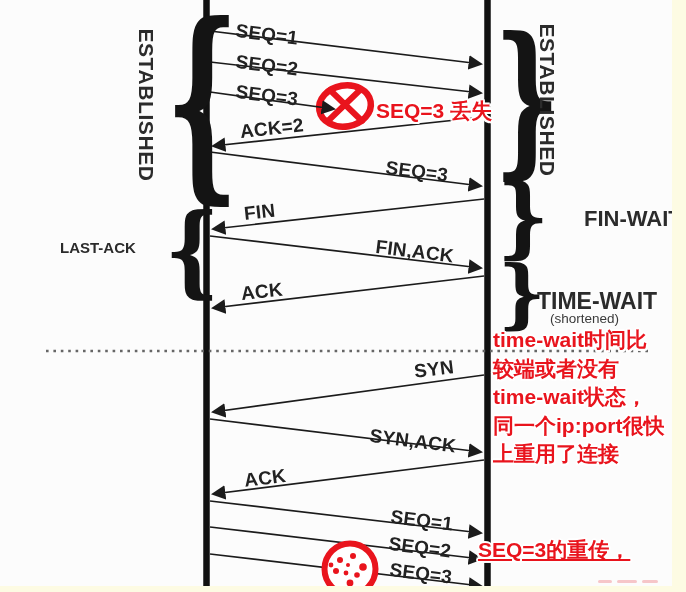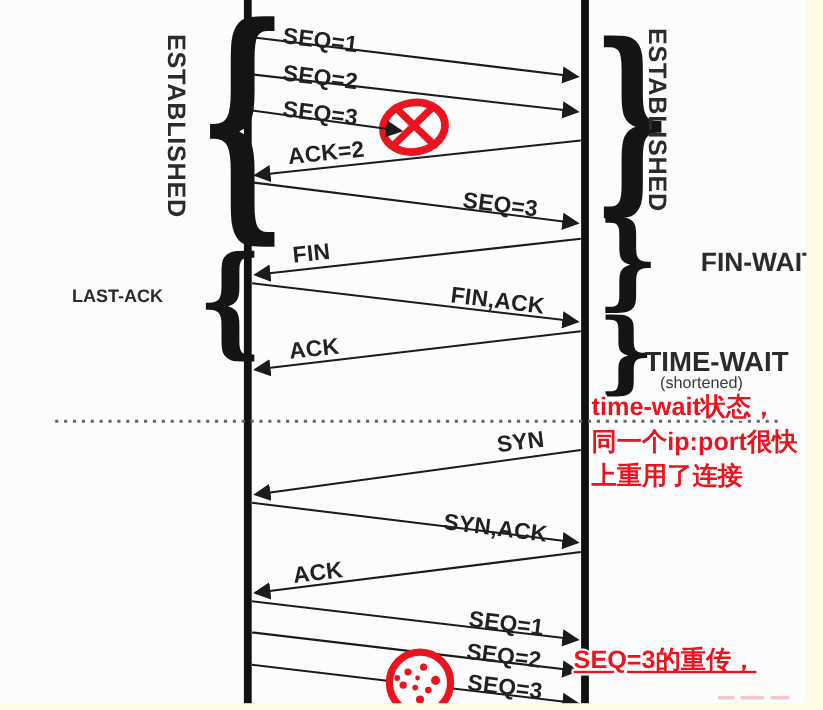"SEQ=3 丢失" div.red-note { html: none -> <div>SEQ=3 丢失</div> }
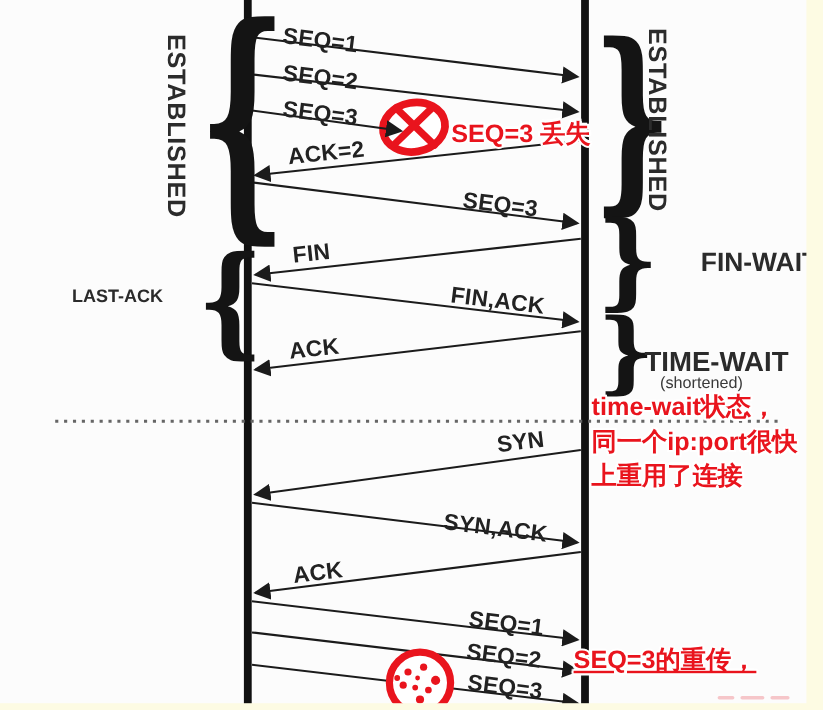"time-wait时间比" div { html: none -> <div>time-wait时间比</div> }
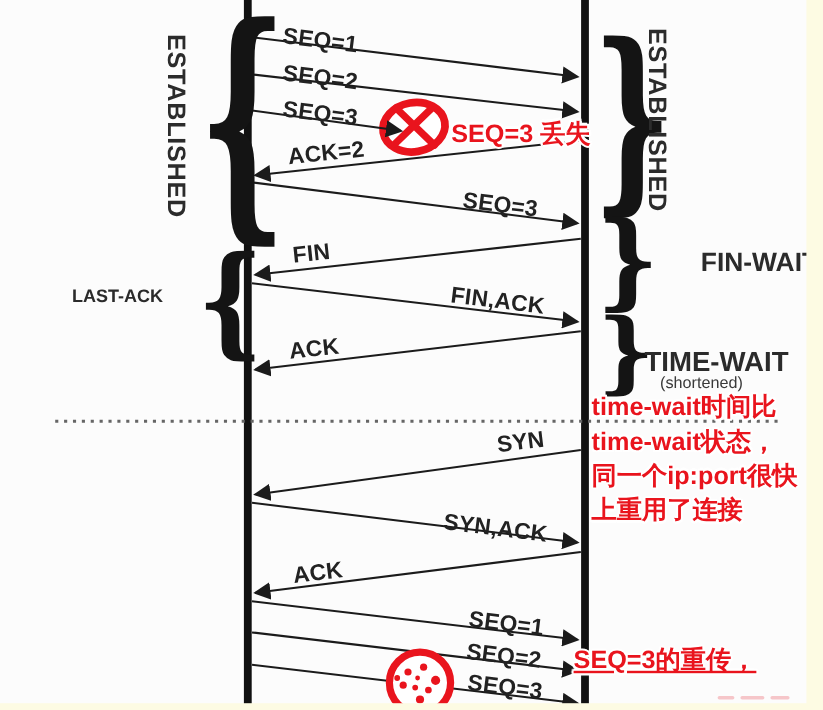"较端或者没有" div { html: none -> <div>较端或者没有</div> }
